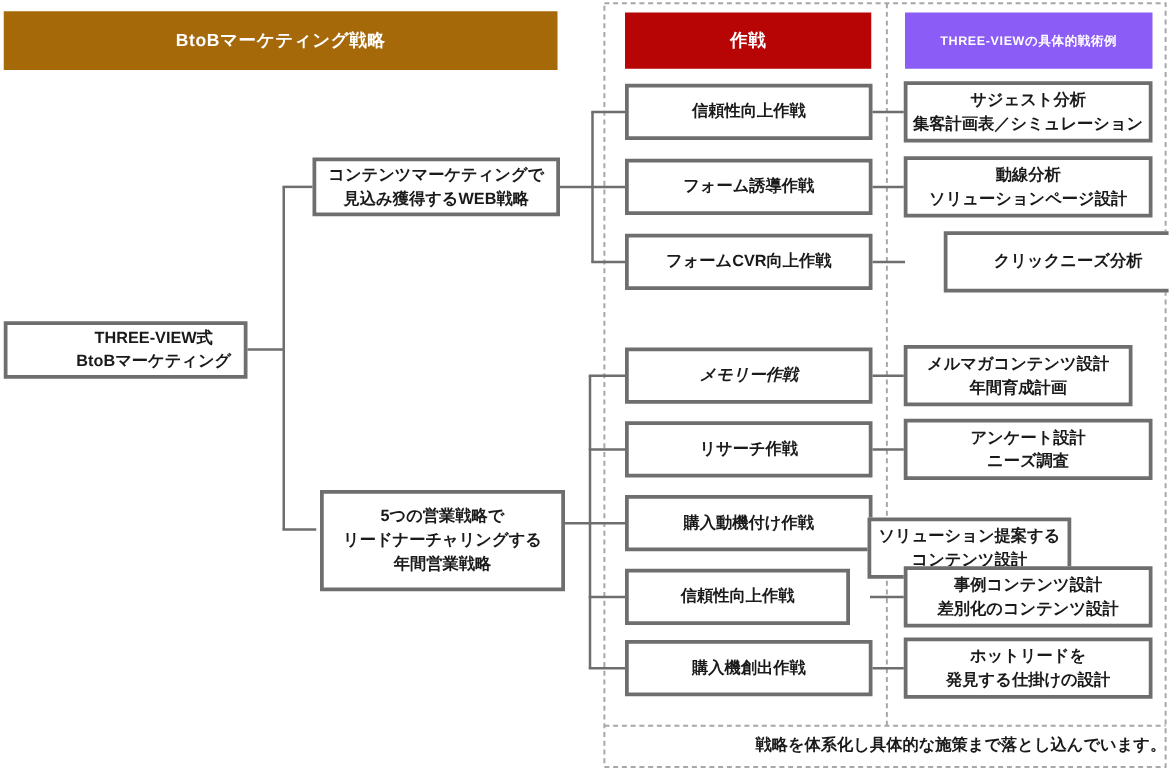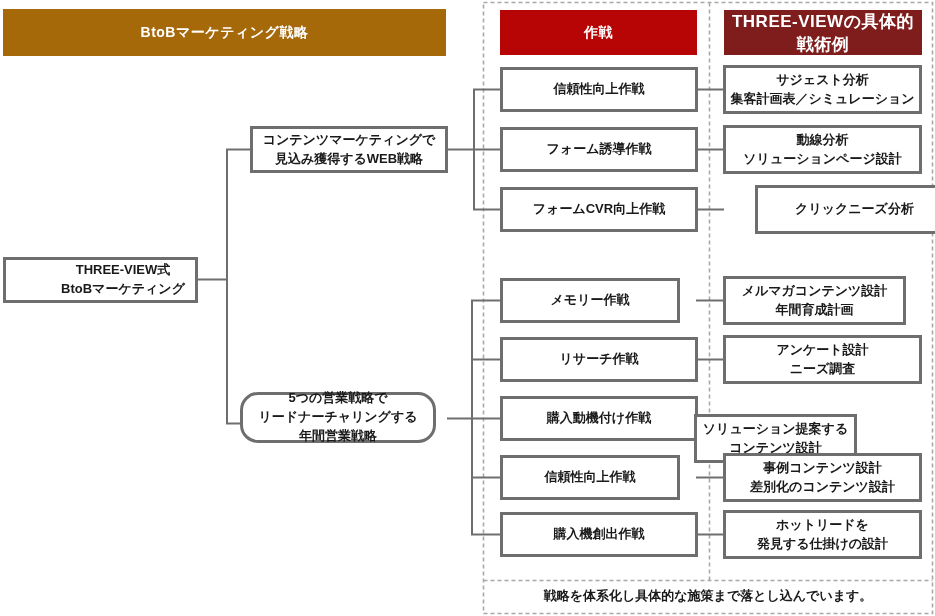"THREE-VIEWの具体的戦術例" .hdr-tactics { background: #7f1d1d -> #8b5cf6; font-size: 17px -> 10px }
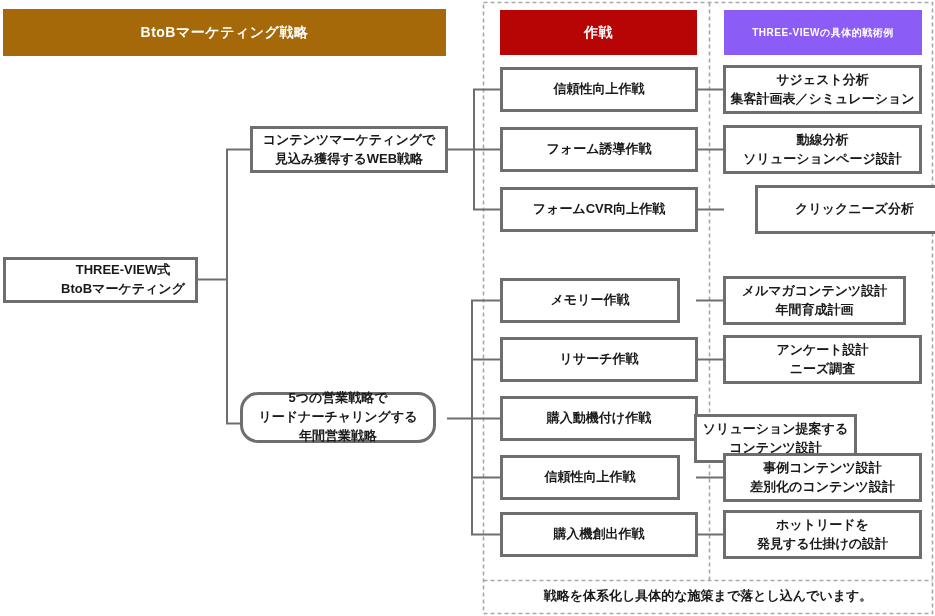"メモリー作戦" div.abs { font-style: none -> italic; width: 180px -> 198px }
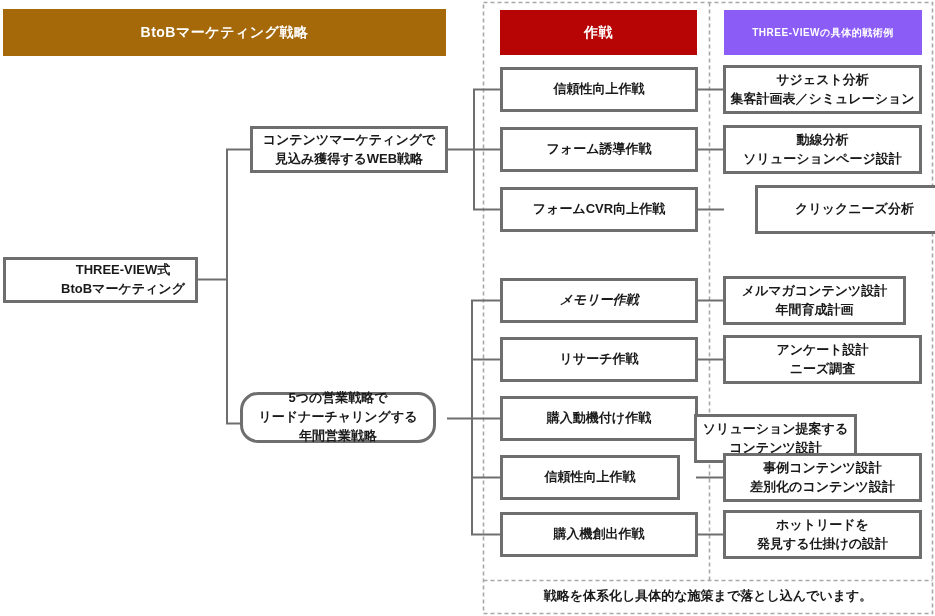"5つの営業戦略で" div.abs { border-radius: 18px -> none; height: 51px -> 81px; left: 240px -> 256px }
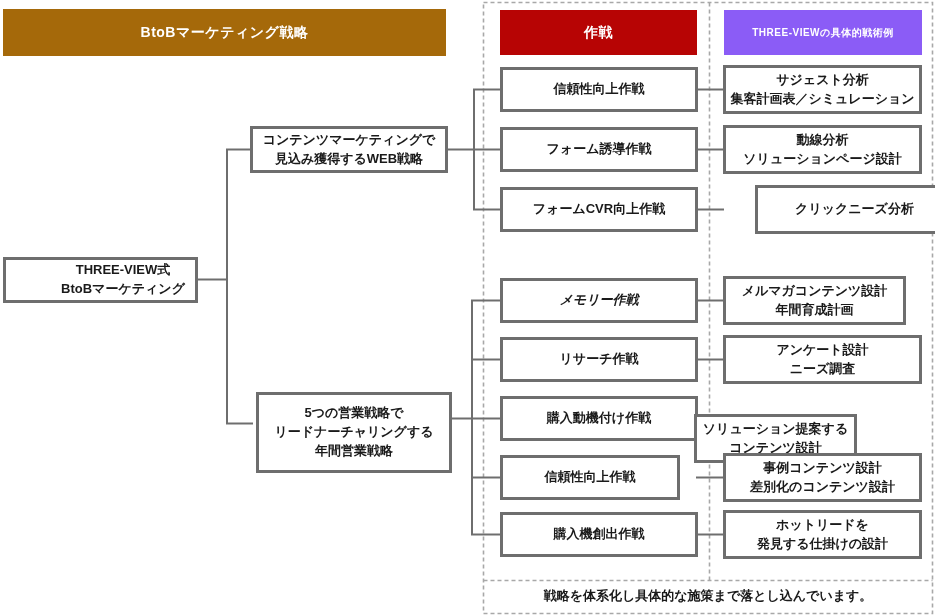"戦略を体系化し具体的な施策まで落とし込んでいます。" .footer-note { justify-content: center -> flex-end }
